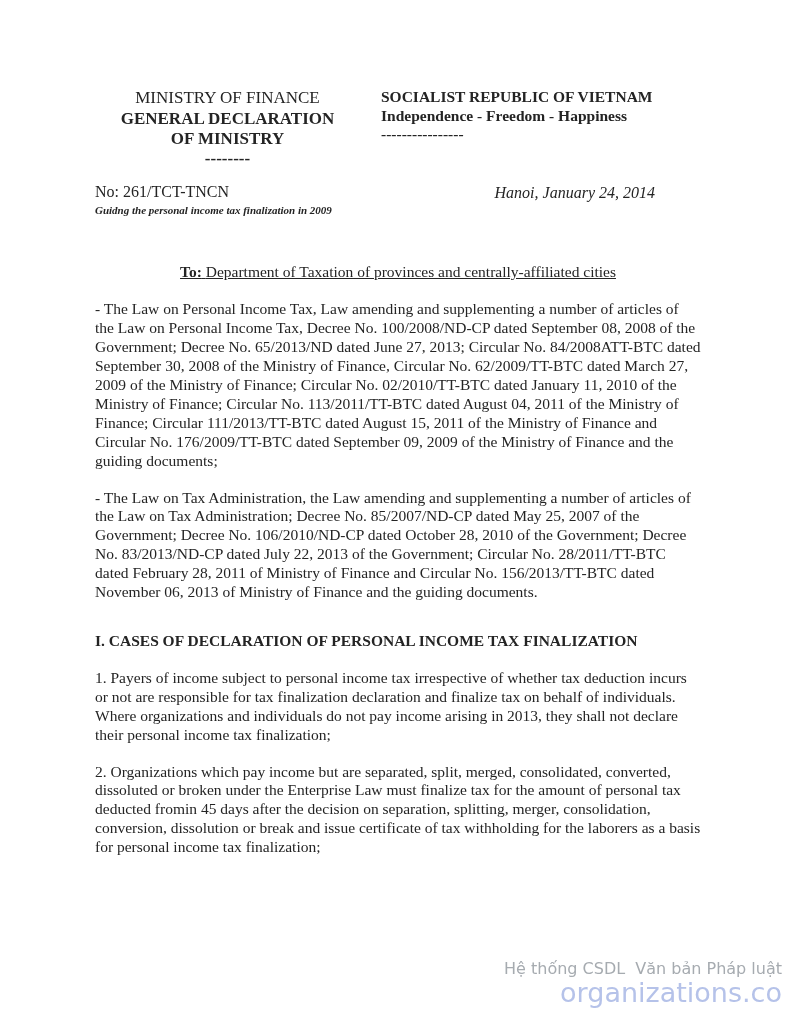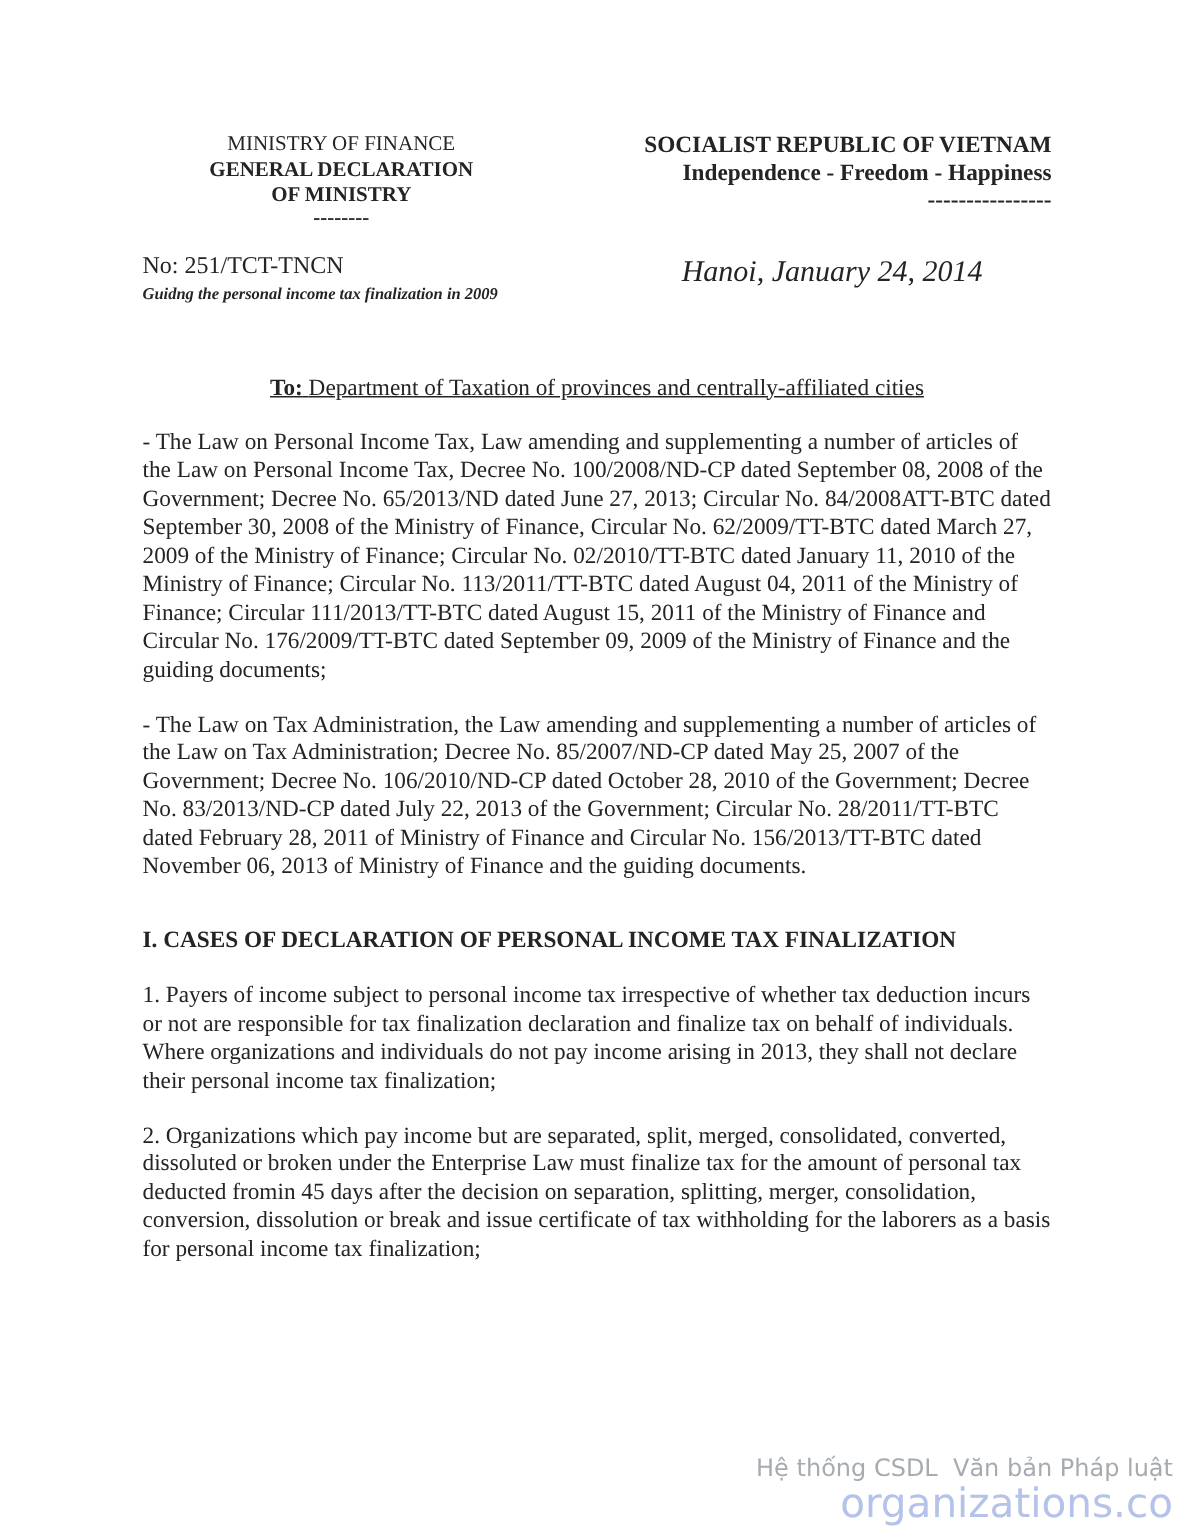"MINISTRY OF FINANCE" .issuer-block { font-size: 14px -> 17px }
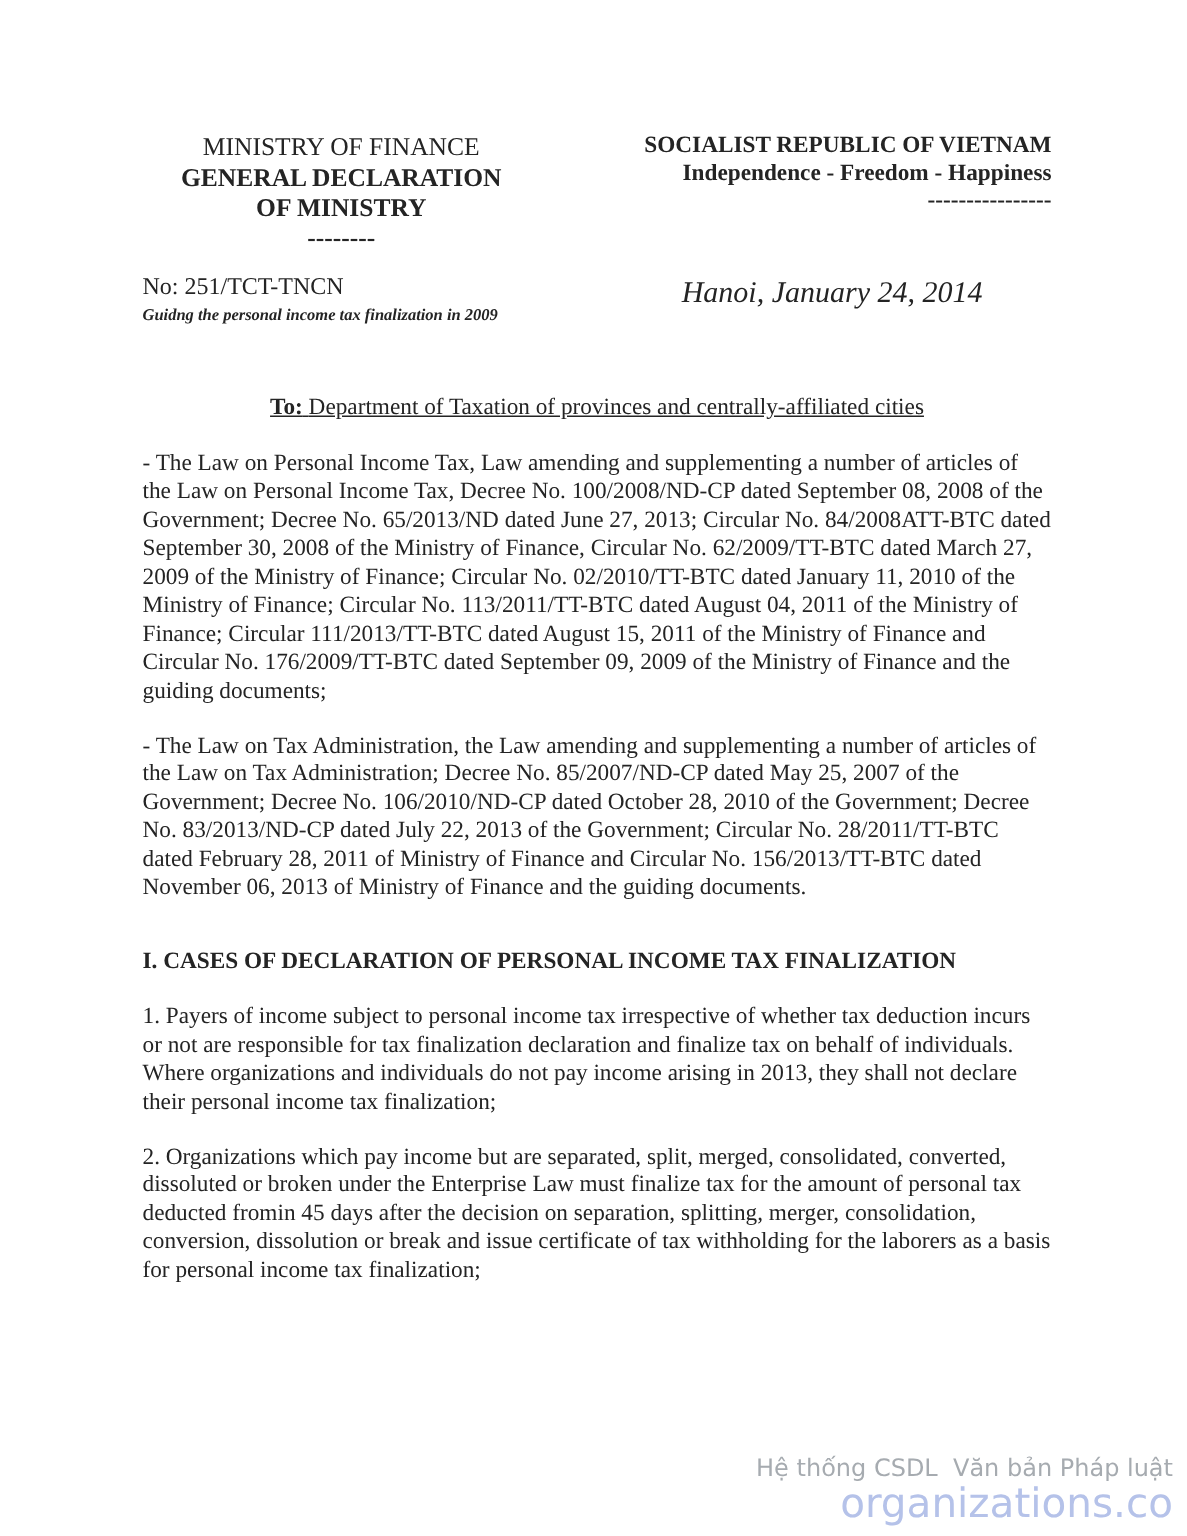"SOCIALIST REPUBLIC OF VIETNAM" .republic-block { text-align: right -> left }
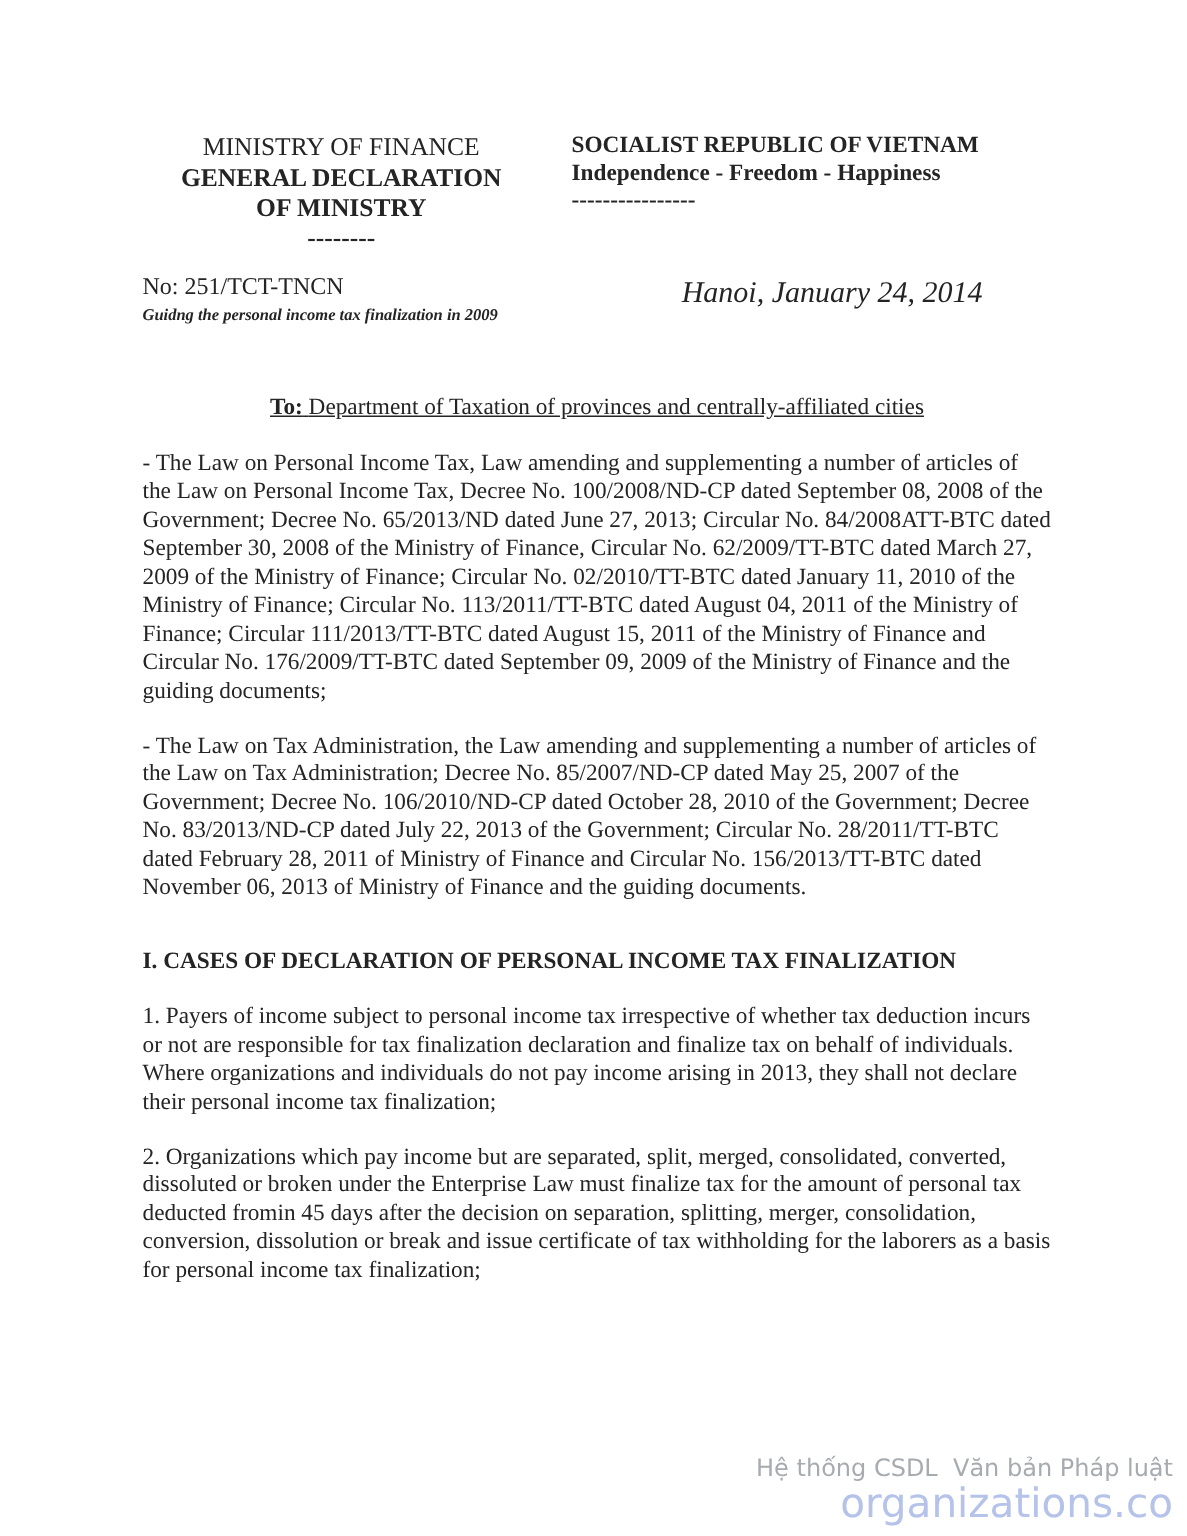"No: 251/TCT-TNCN" div.doc-number { text: 251/TCT-TNCN -> 261/TCT-TNCN }
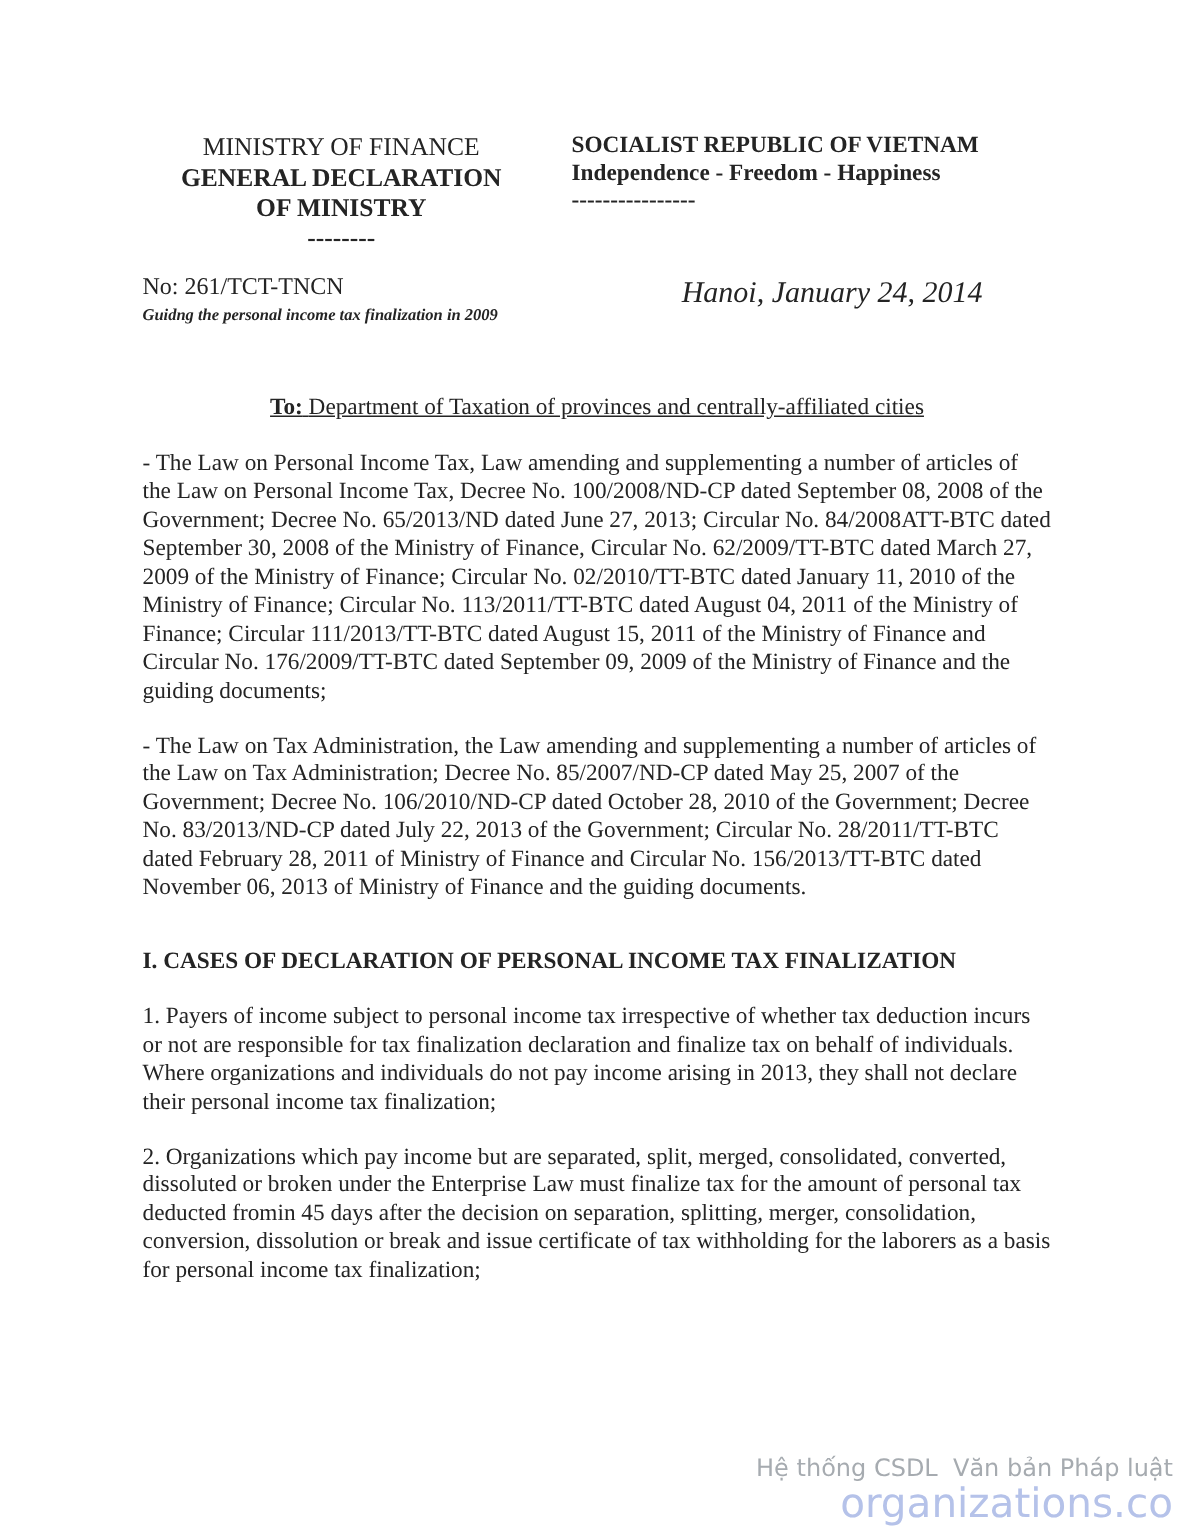"Hanoi, January 24, 2014" .place-date { font-size: 20px -> 16px }
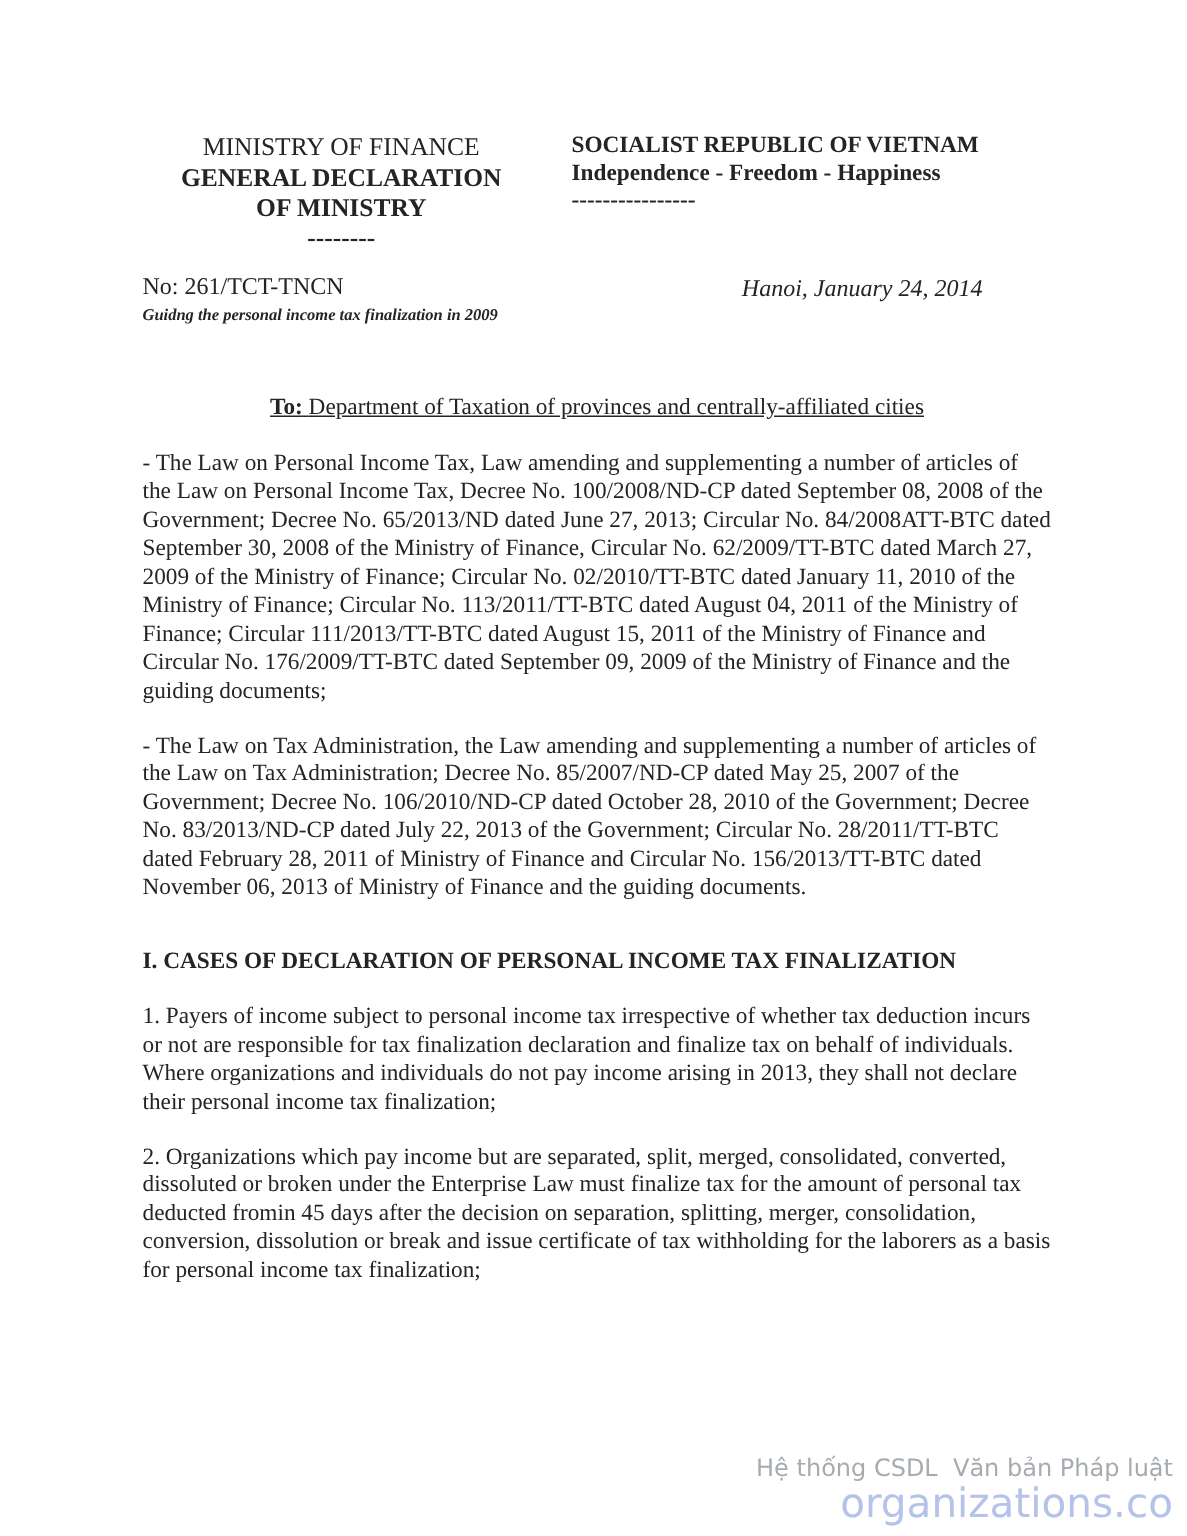"Hệ thống CSDL Văn bản" .watermark { bottom: 7px -> 17px }
